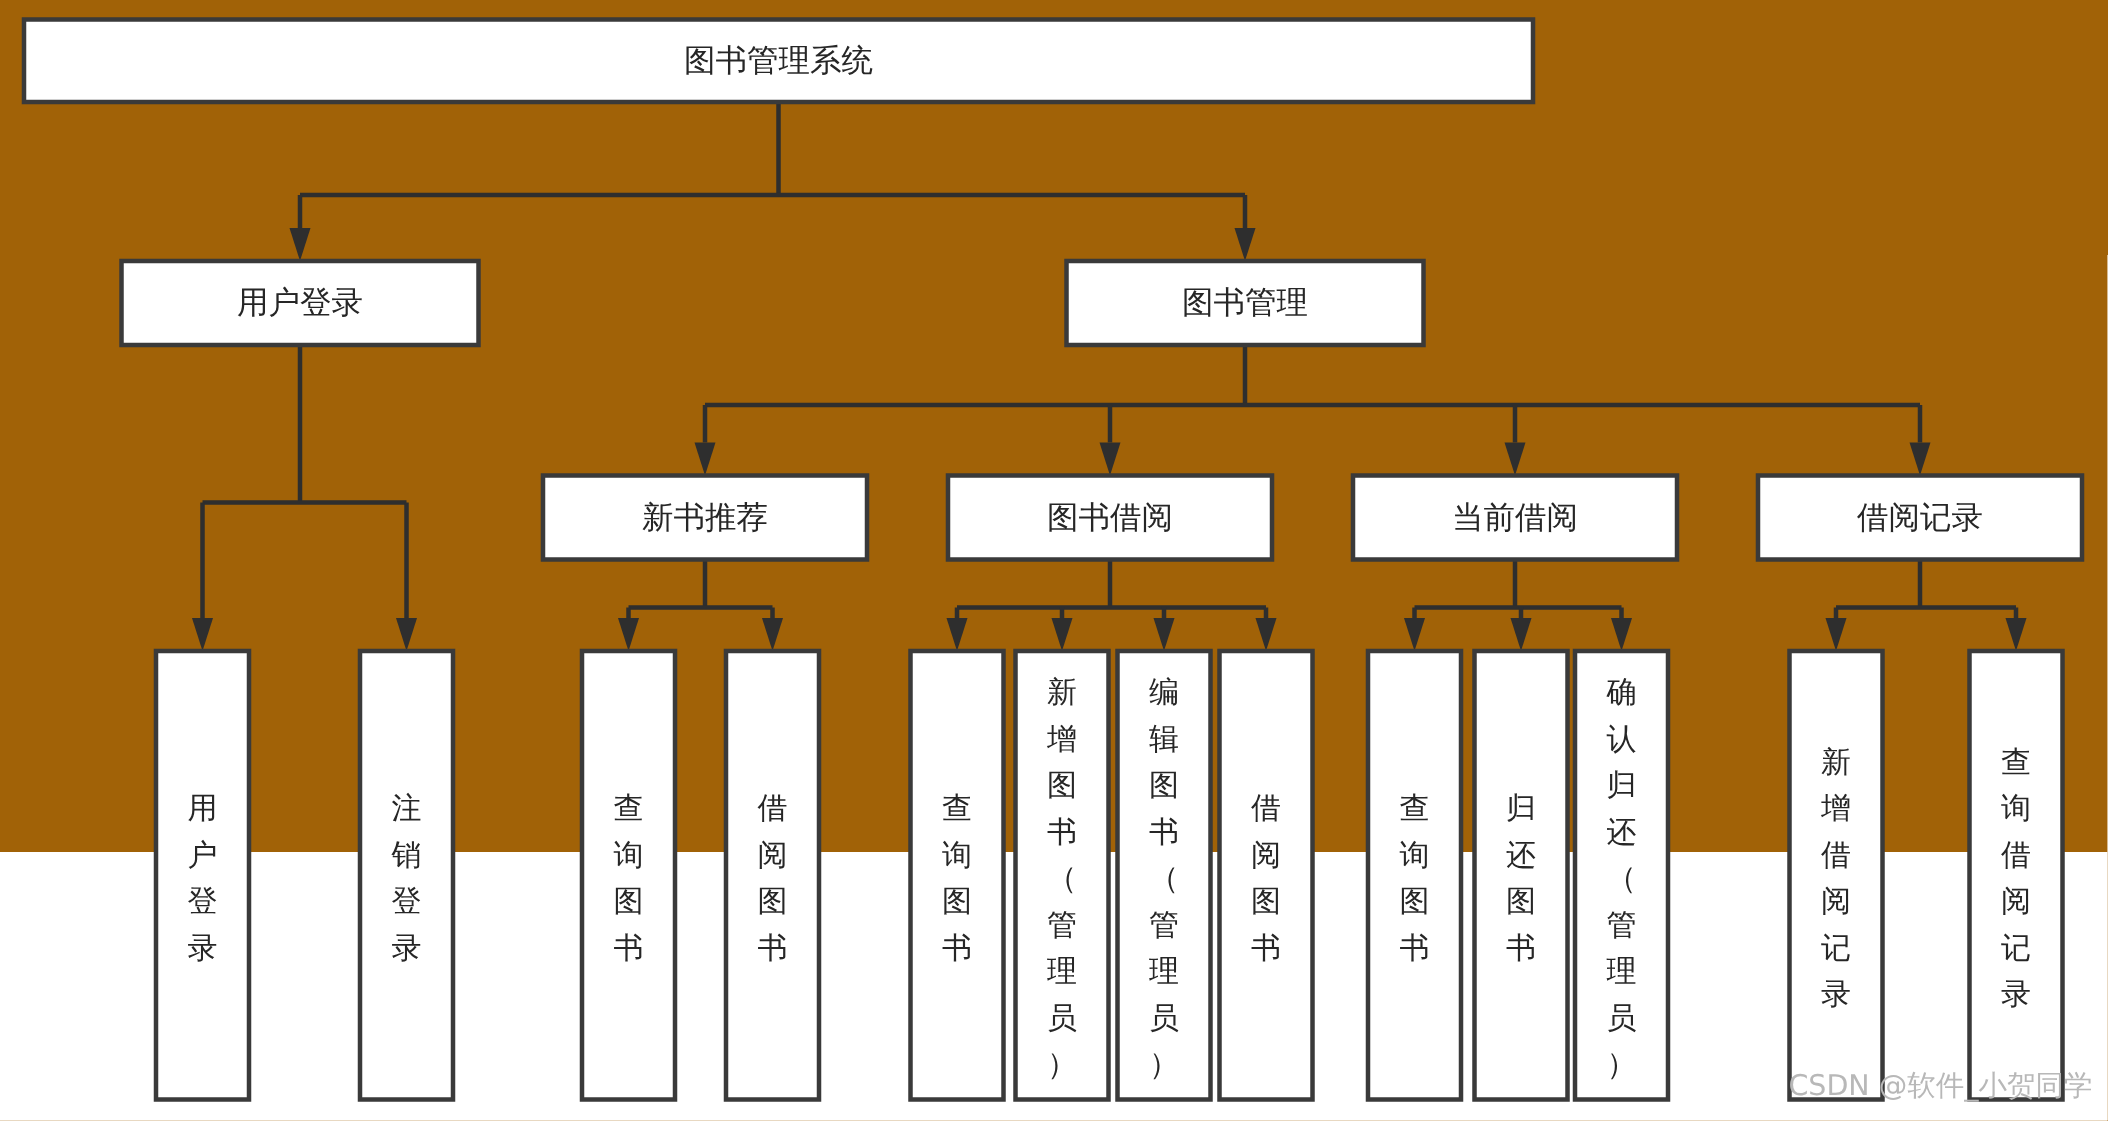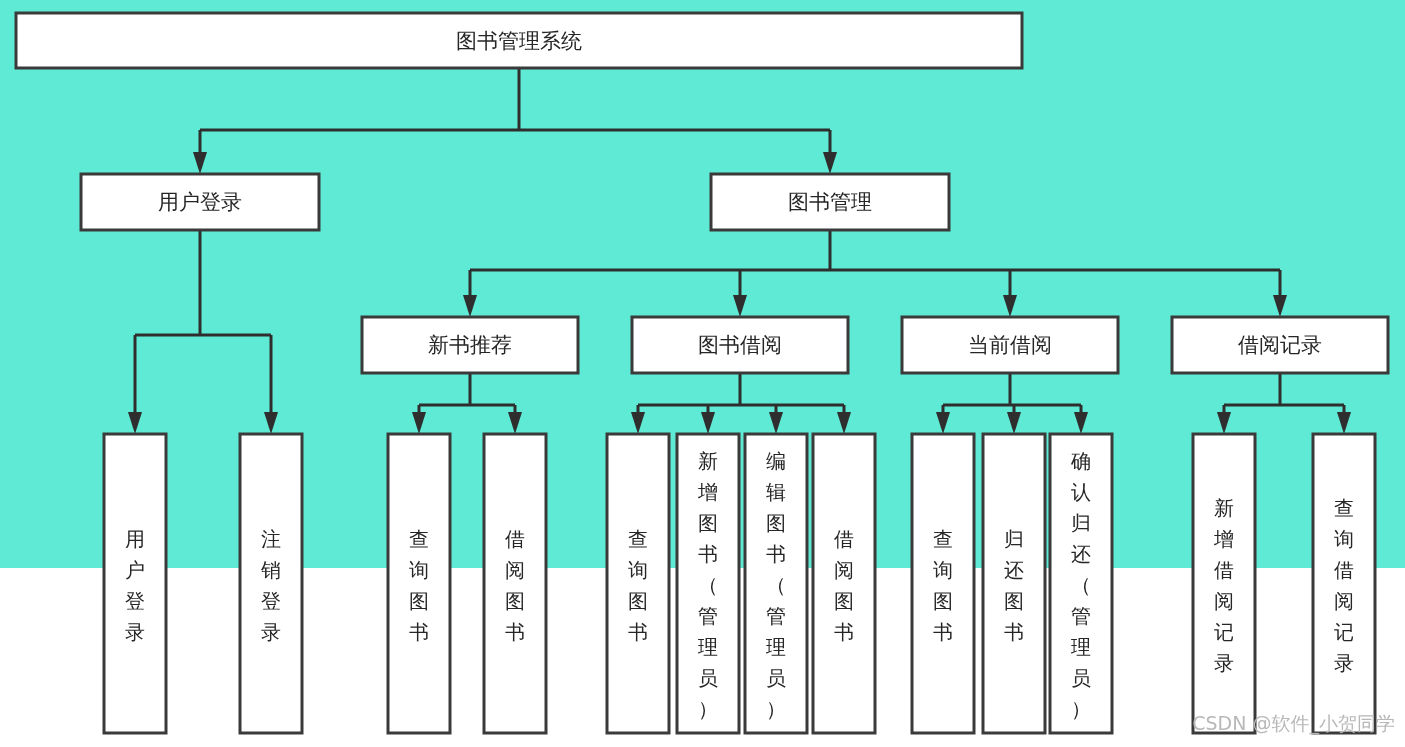"图书管理系统" #diagram-root { background: #5eead4 -> #a16207 }
